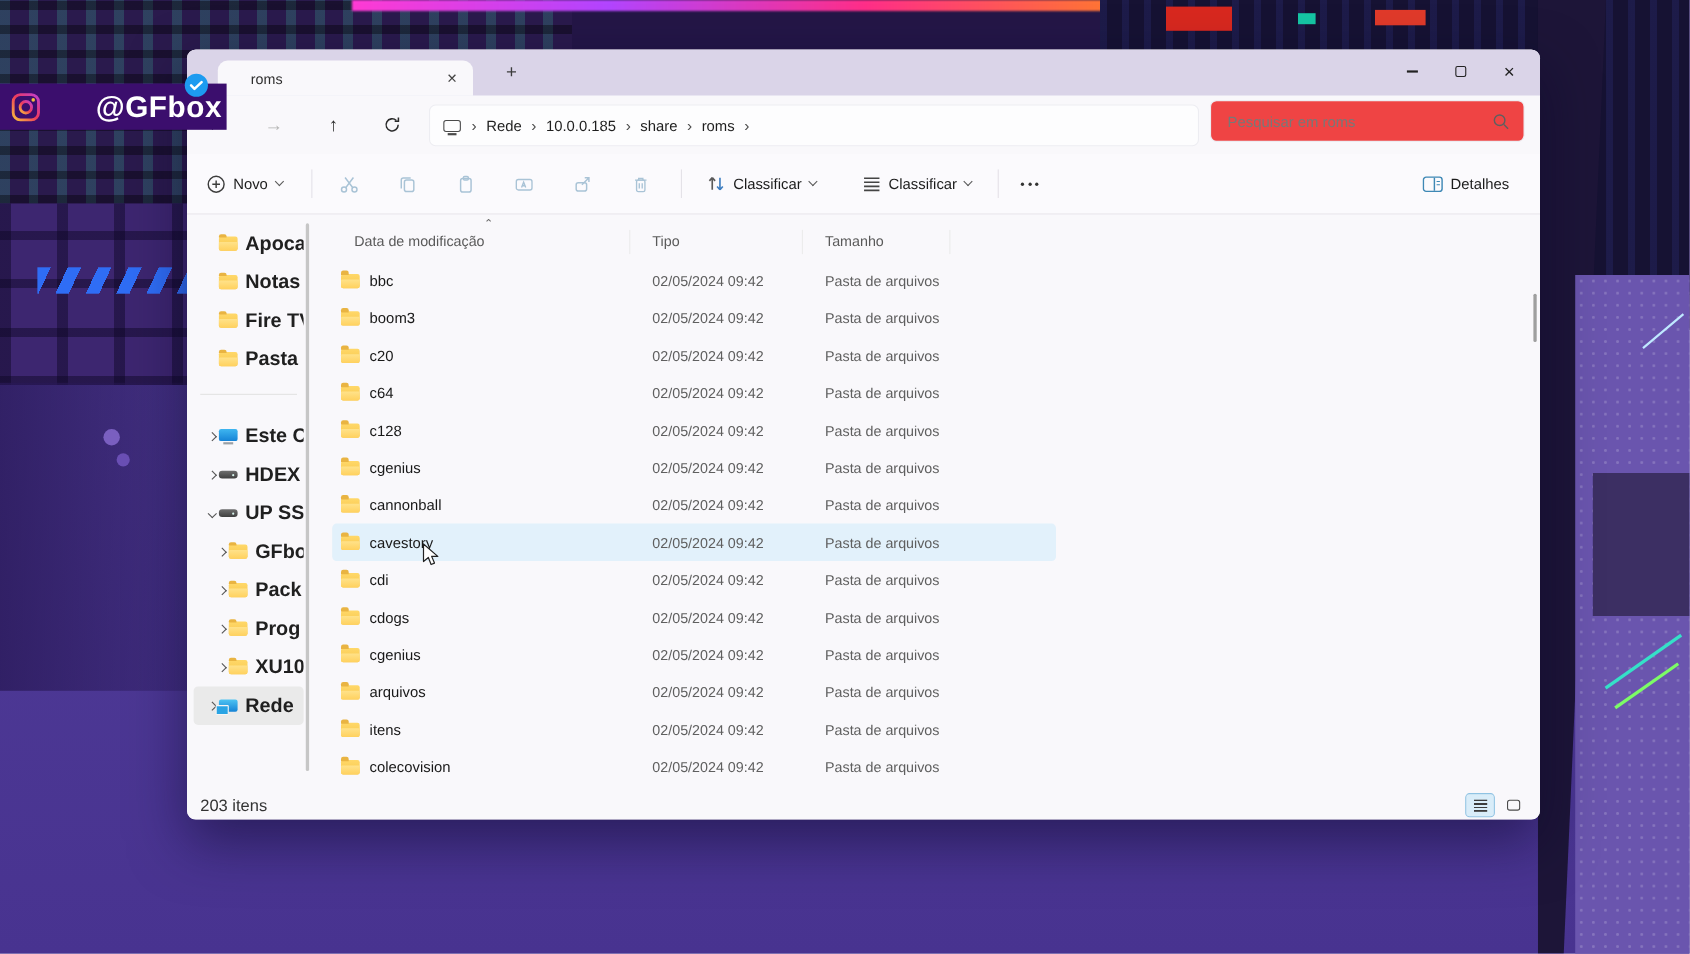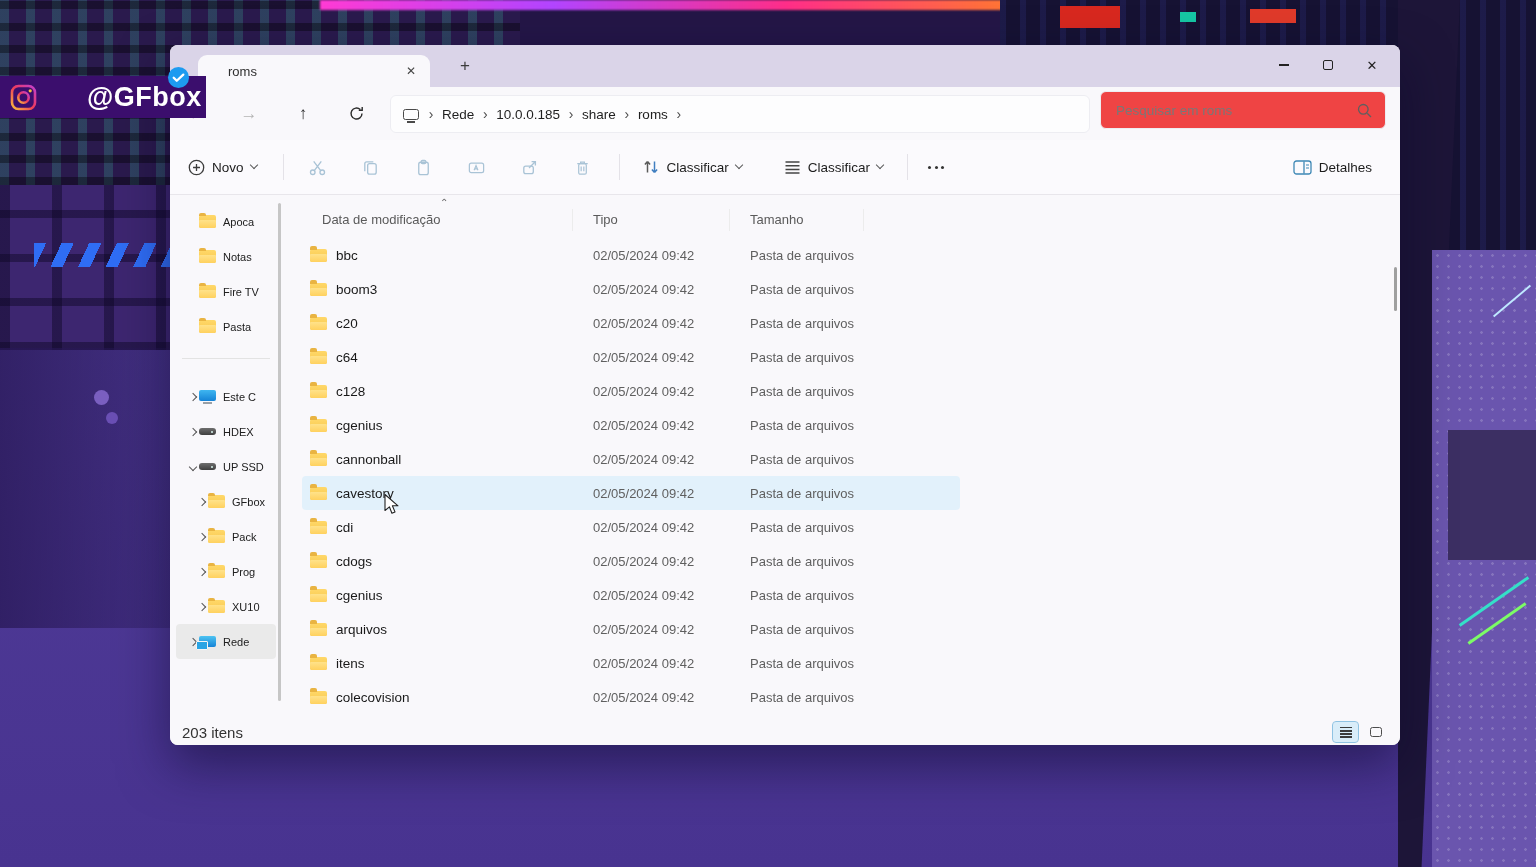"Apoca" .sb-label { font-size: 11px -> 18px; font-weight: none -> bold }
